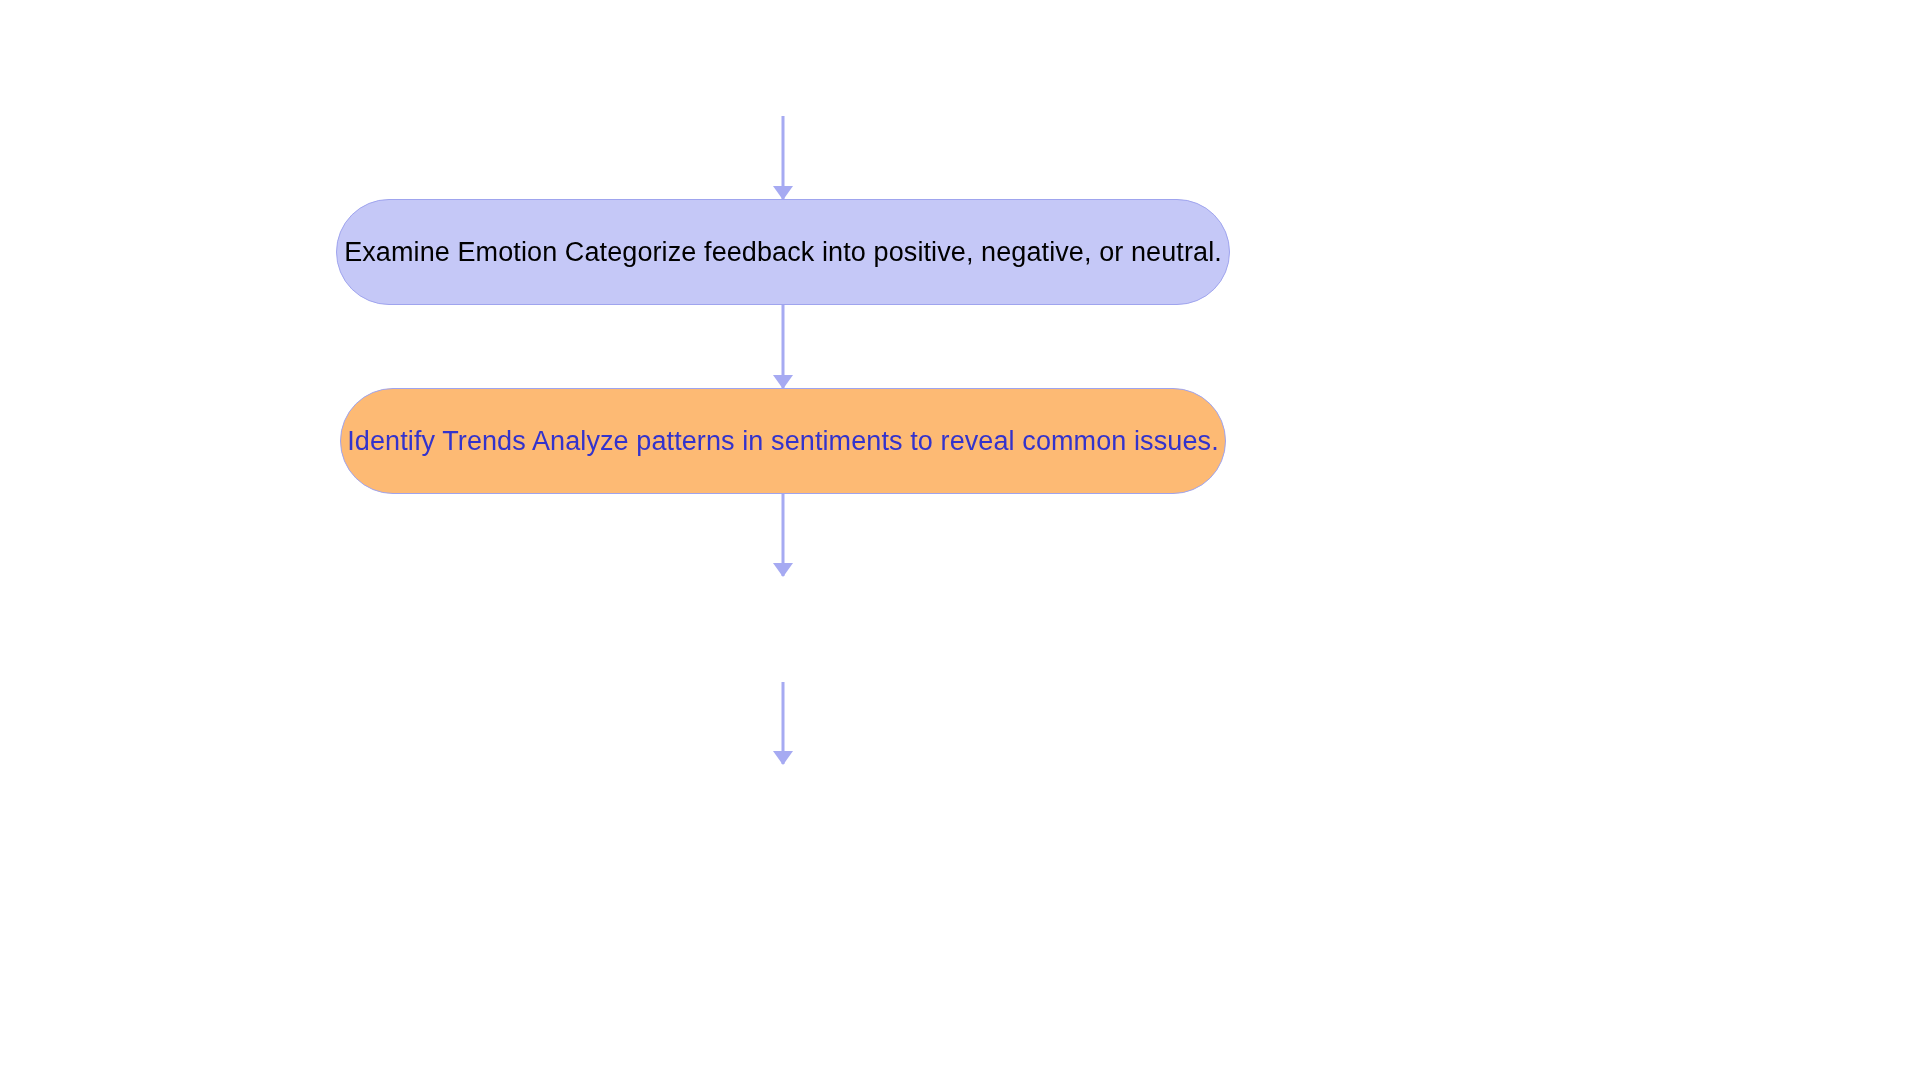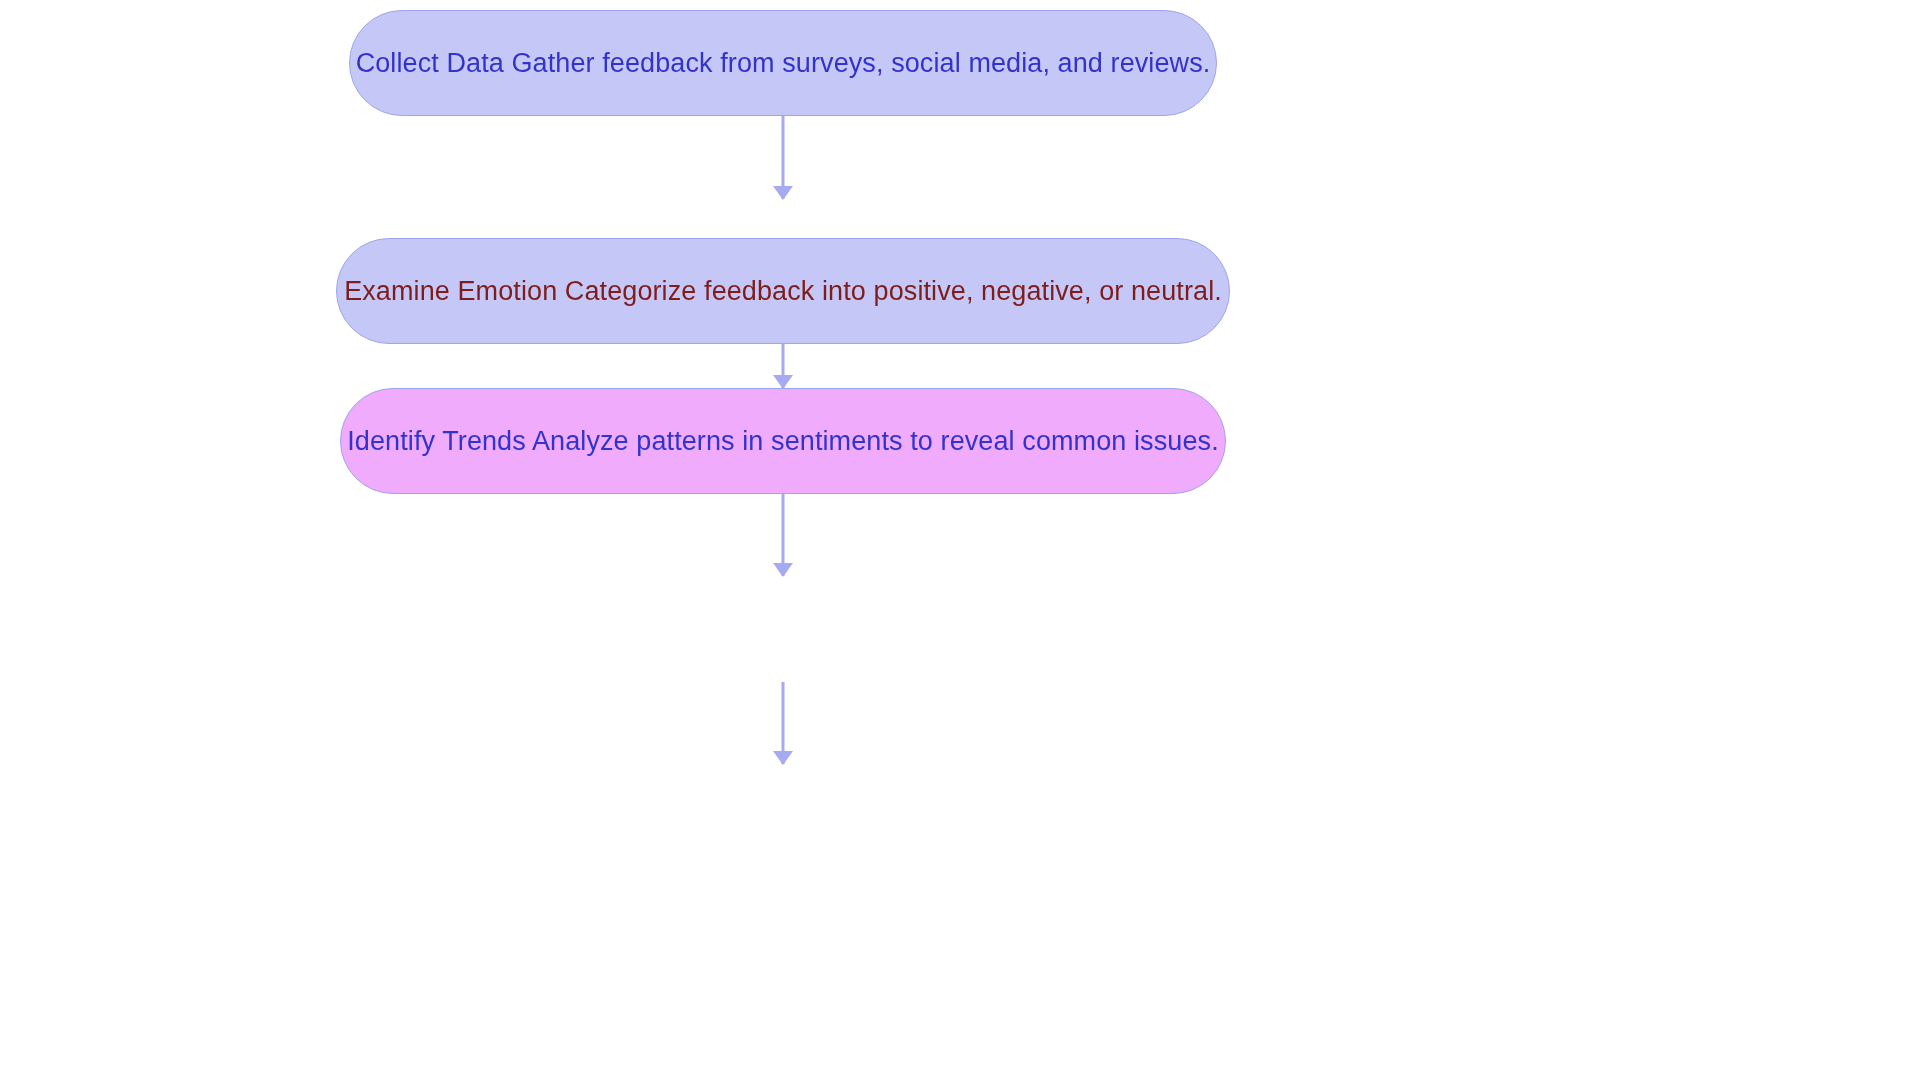"Collect Data Gather feedback from" div.flow-node { html: <div> <span>Collect Data Gather feedback from surveys, social media, and reviews.</span> </div> -> none }
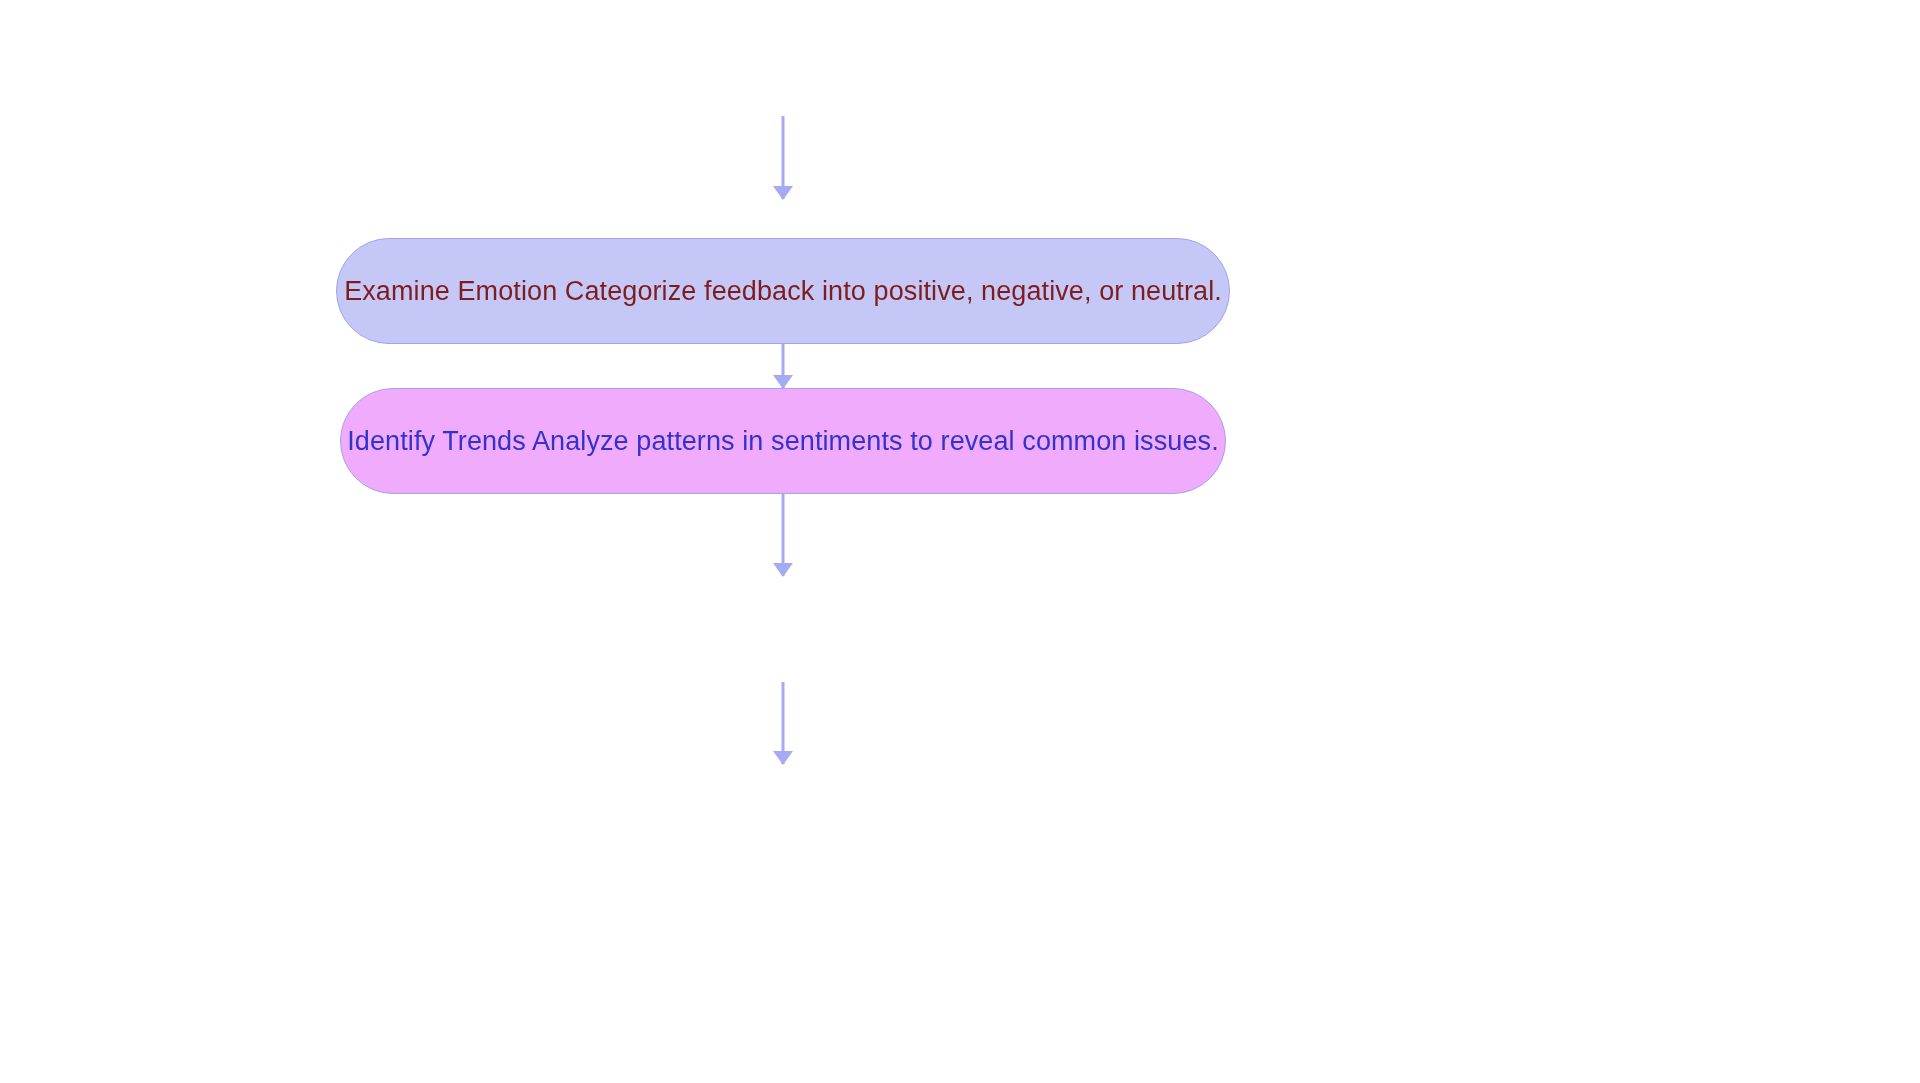"Examine Emotion Categorize feedback into" div.flow-node { color: #7f1d1d -> #000000; margin-top: 39px -> none }
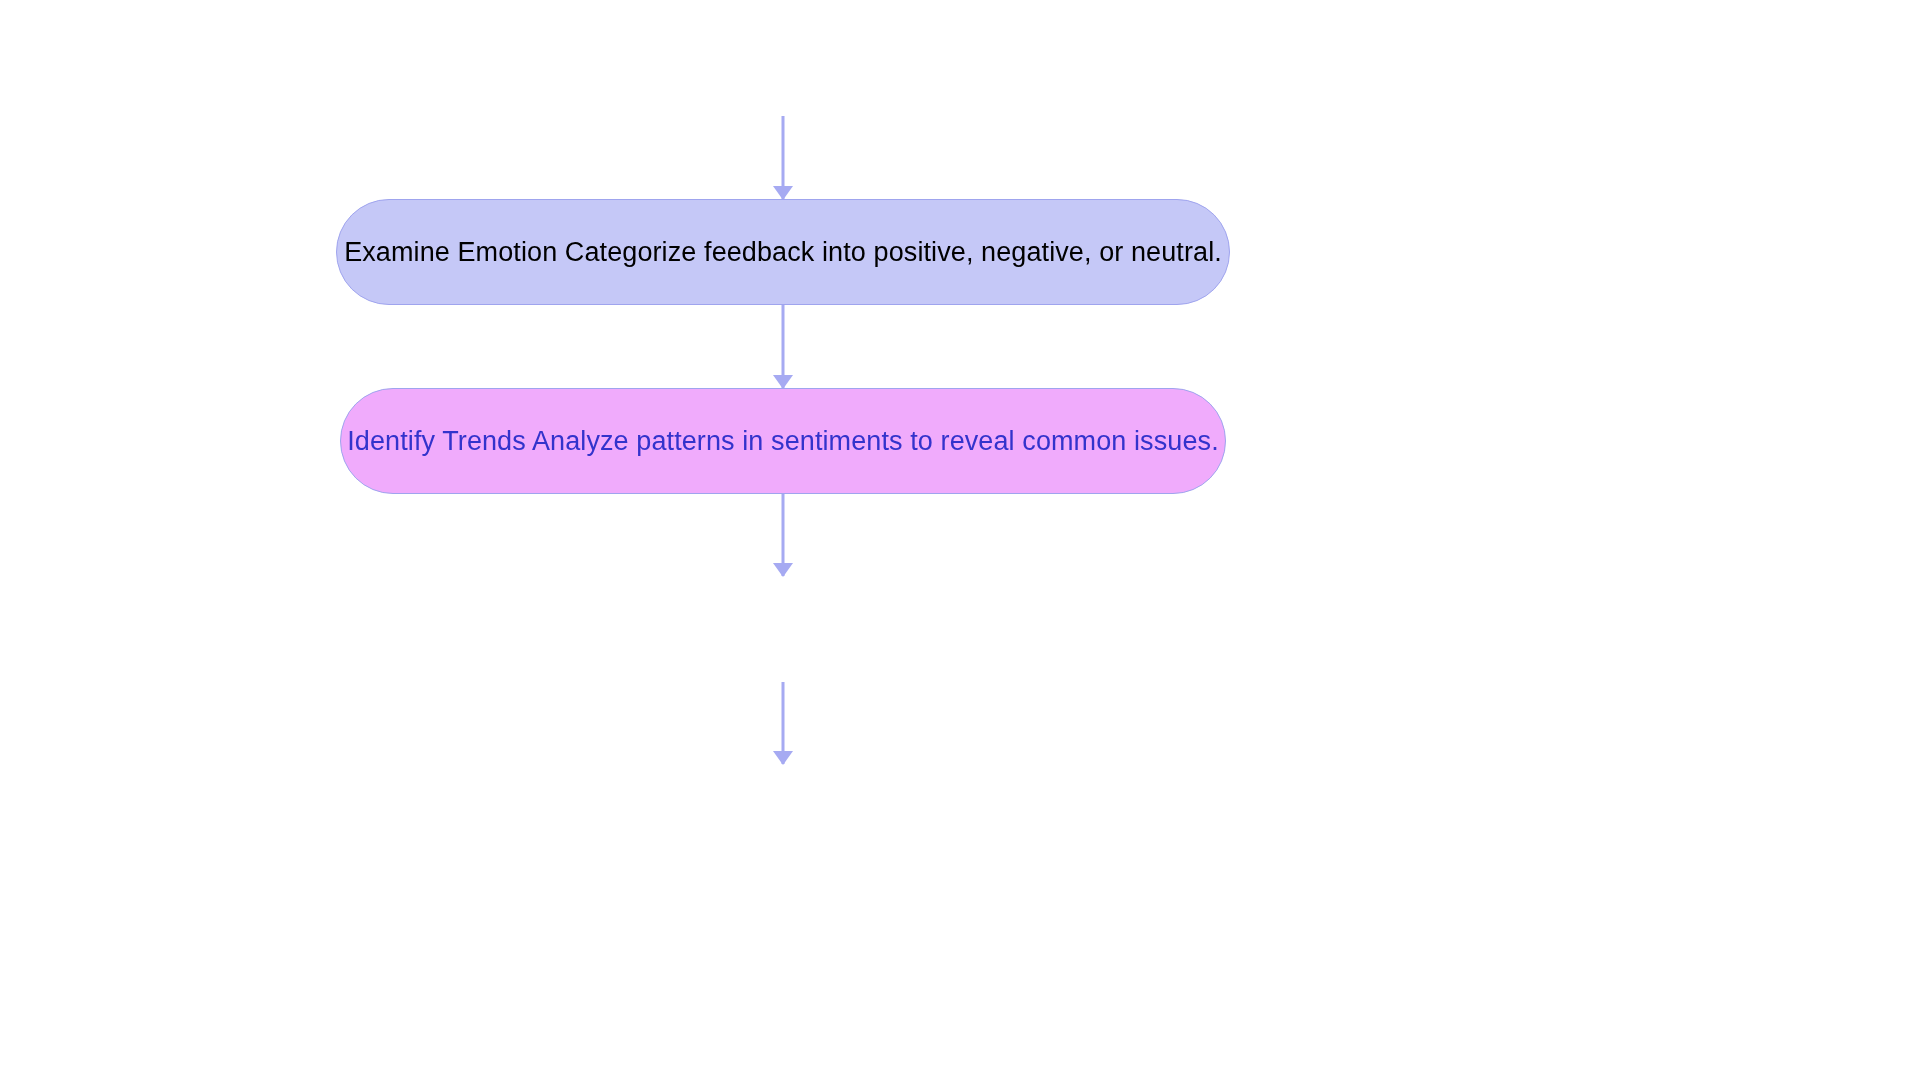"Identify Trends Analyze patterns in" div.flow-node { background: #f0abfc -> #fdba74 }
